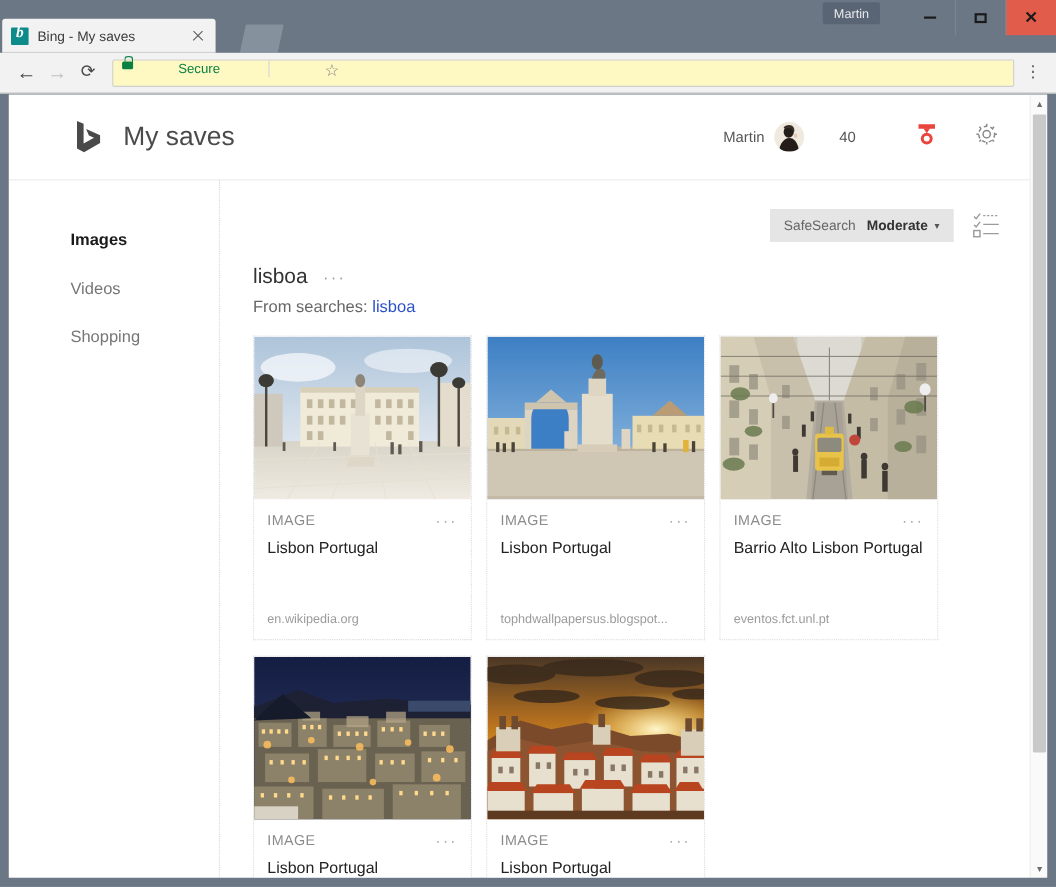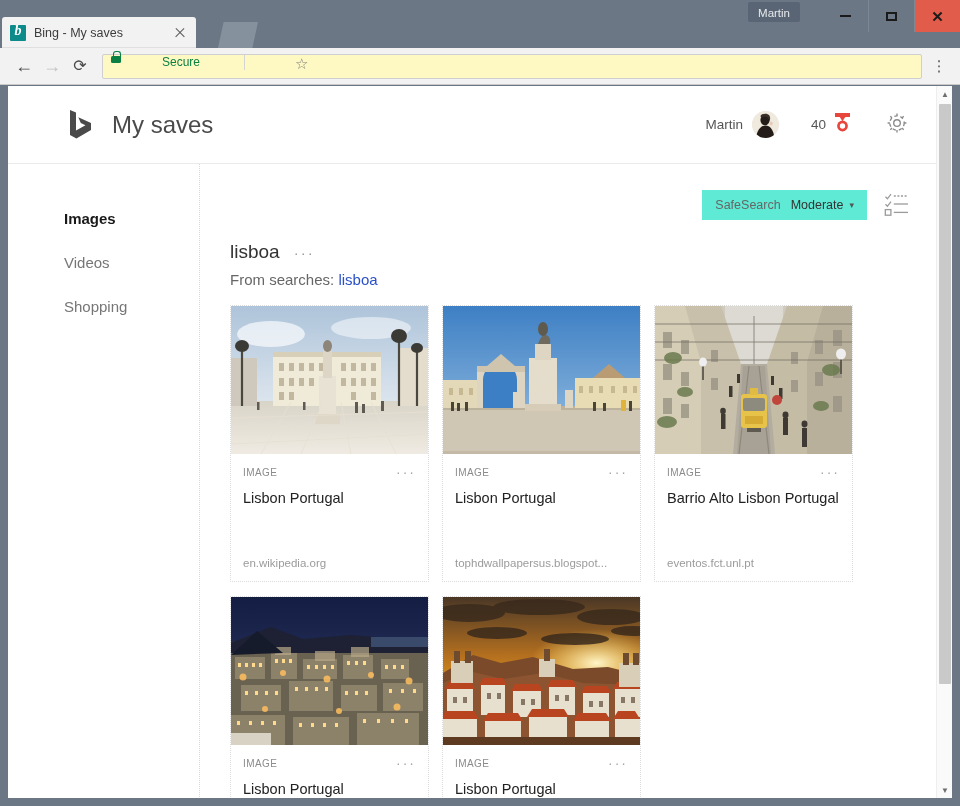"40" .medal-wrap { gap: none -> 48px }
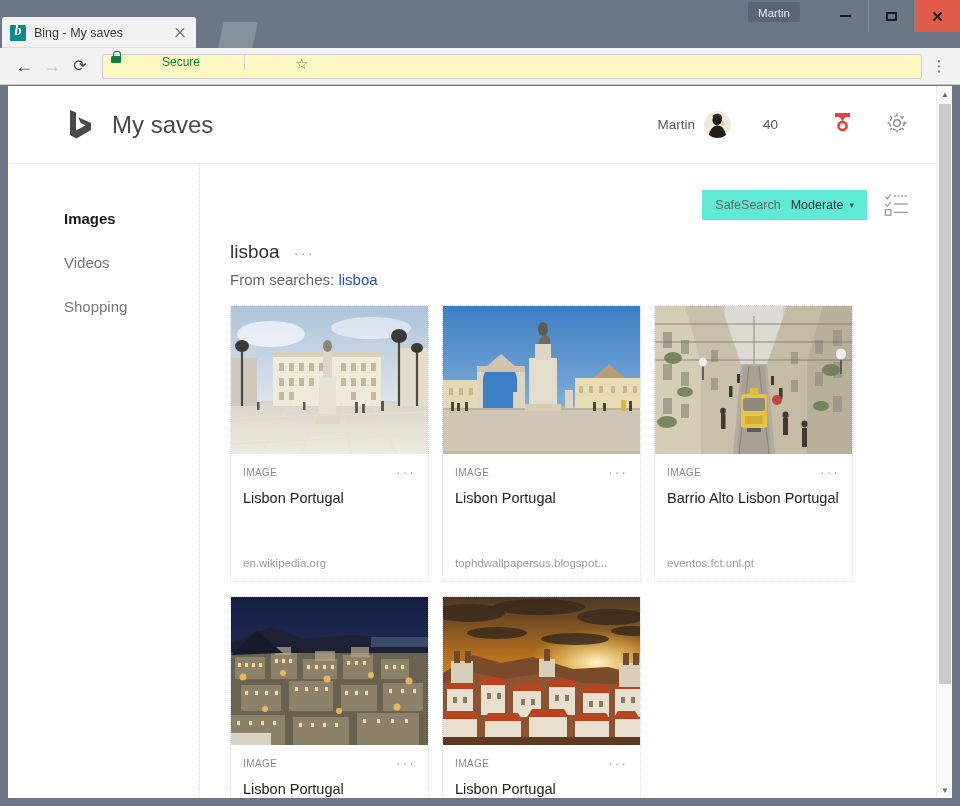"SafeSearch" .safesearch { background: #5eead4 -> #e5e5e5 }
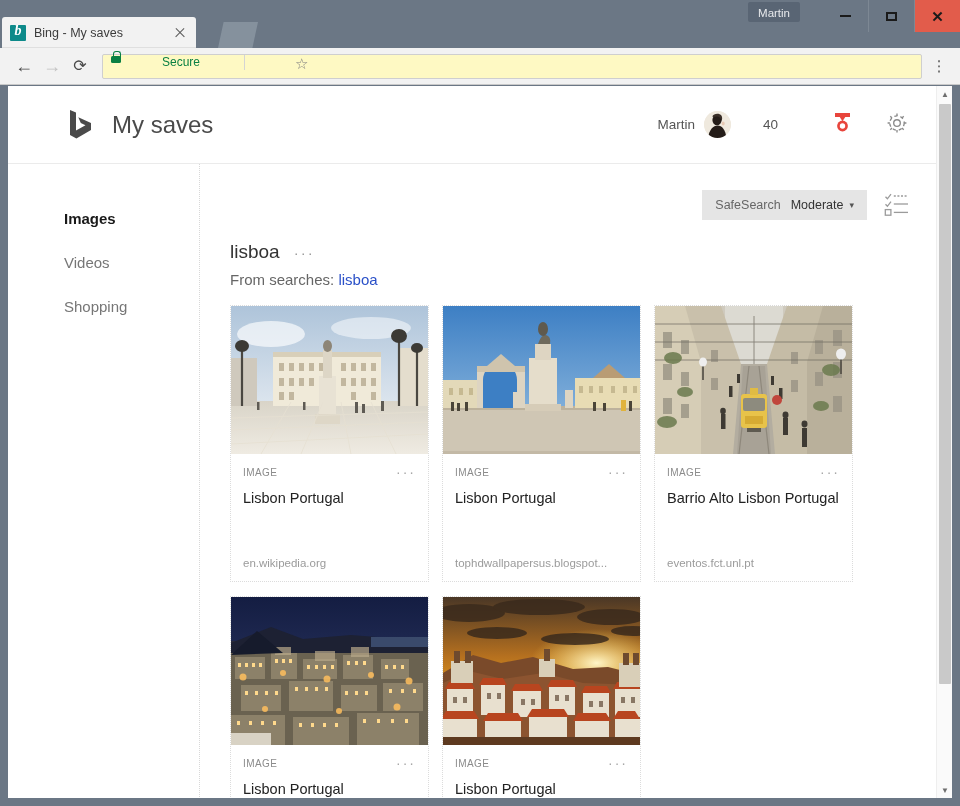"Moderate" .ss-value { font-weight: 400 -> 700 }
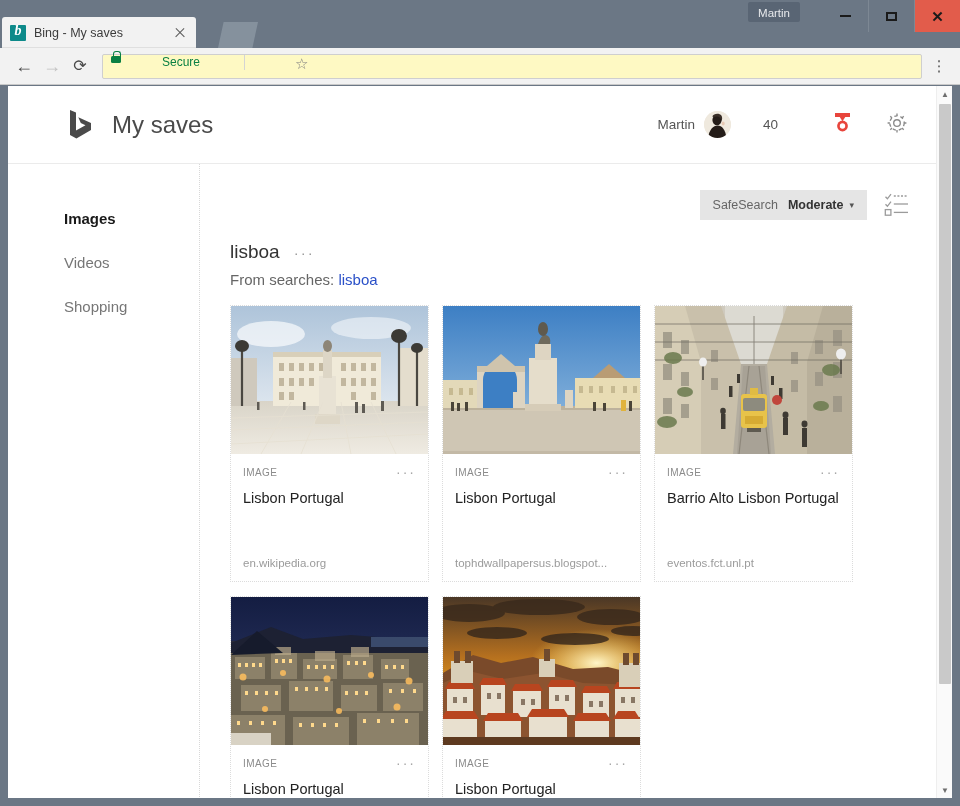"IMAGE" .card-kind { font-size: 10px -> 13px }
